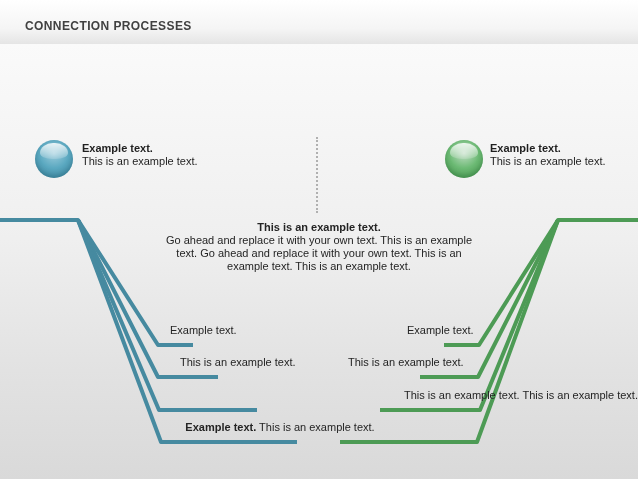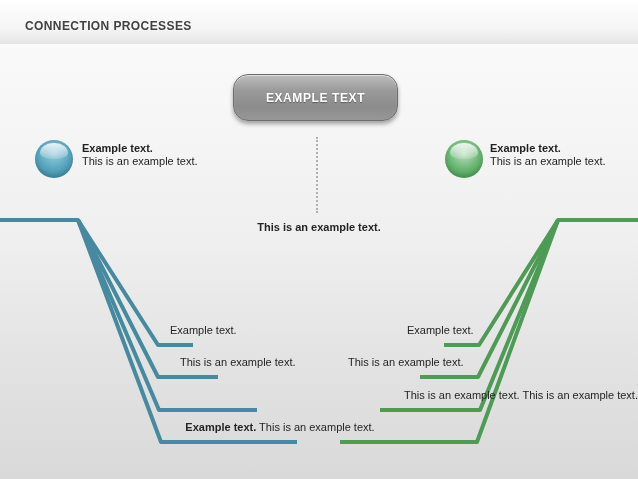"EXAMPLE TEXT" div.btn { html: <div> <span>EXAMPLE TEXT</span> </div> -> none }
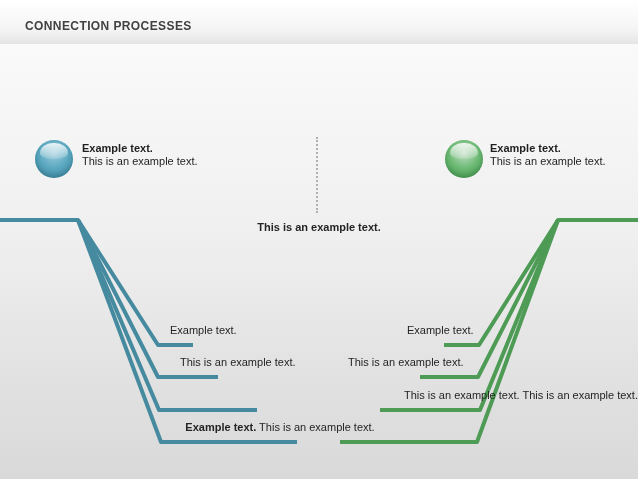"Go ahead and replace it" div.body { html: none -> <div>Go ahead and replace it with your own text. This is an example text. Go ahead and replace it with your own text. This is an example text. This is an example text.</div> }
